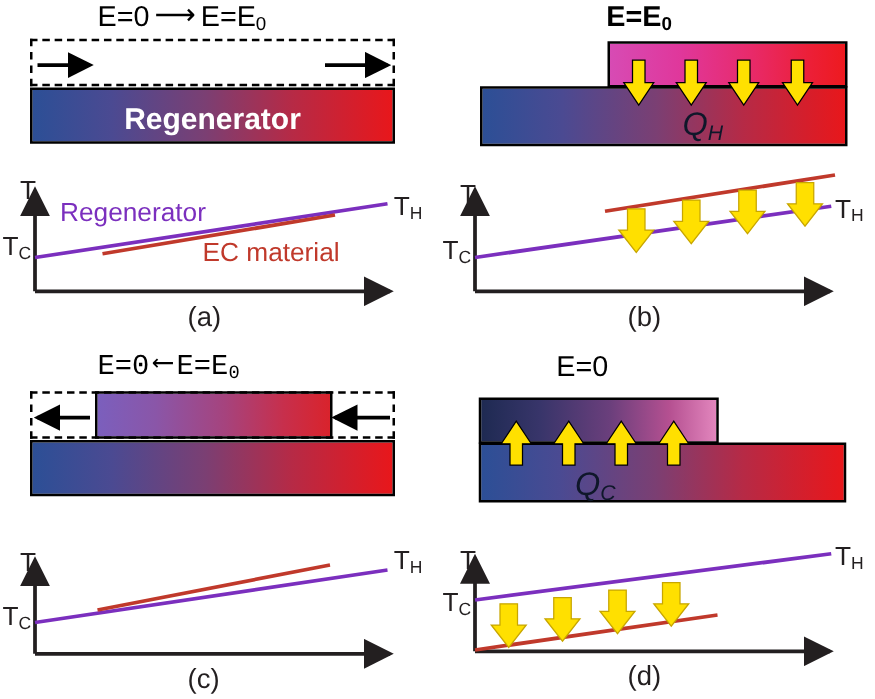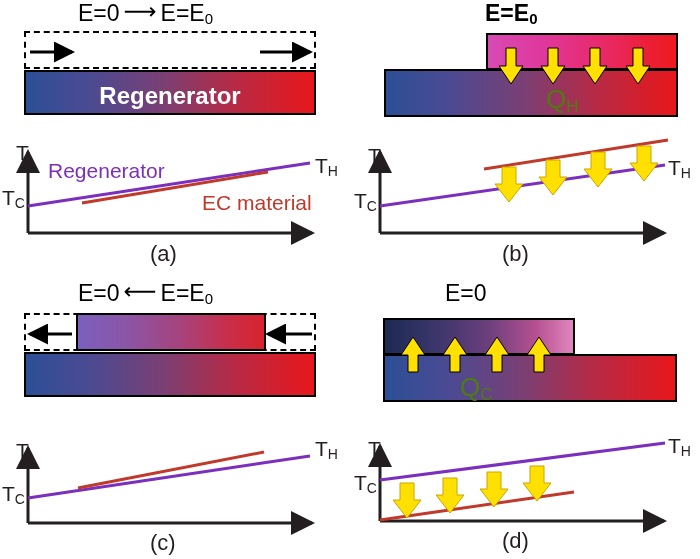"QH" .q-label { color: #4d7c0f -> #0f172a; font-style: none -> italic }
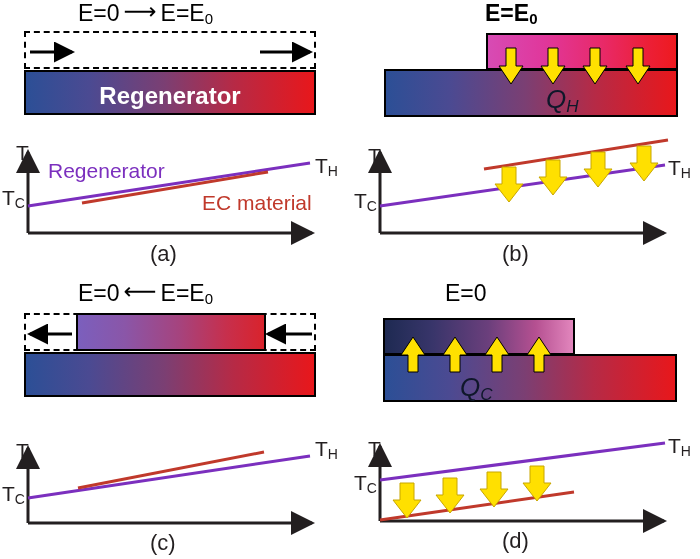"EC material" div.series-label { margin-left: 40px -> none }
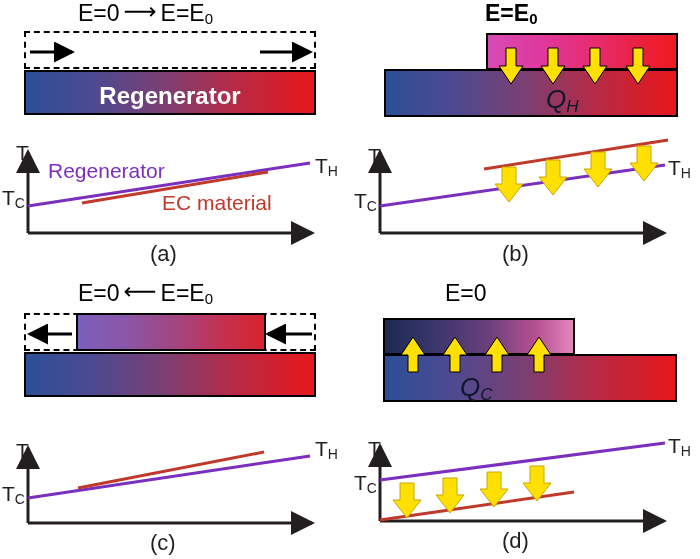"E=0 ⟵ E=E0" div.field-label { font-family: none -> Liberation Mono, monospace }
